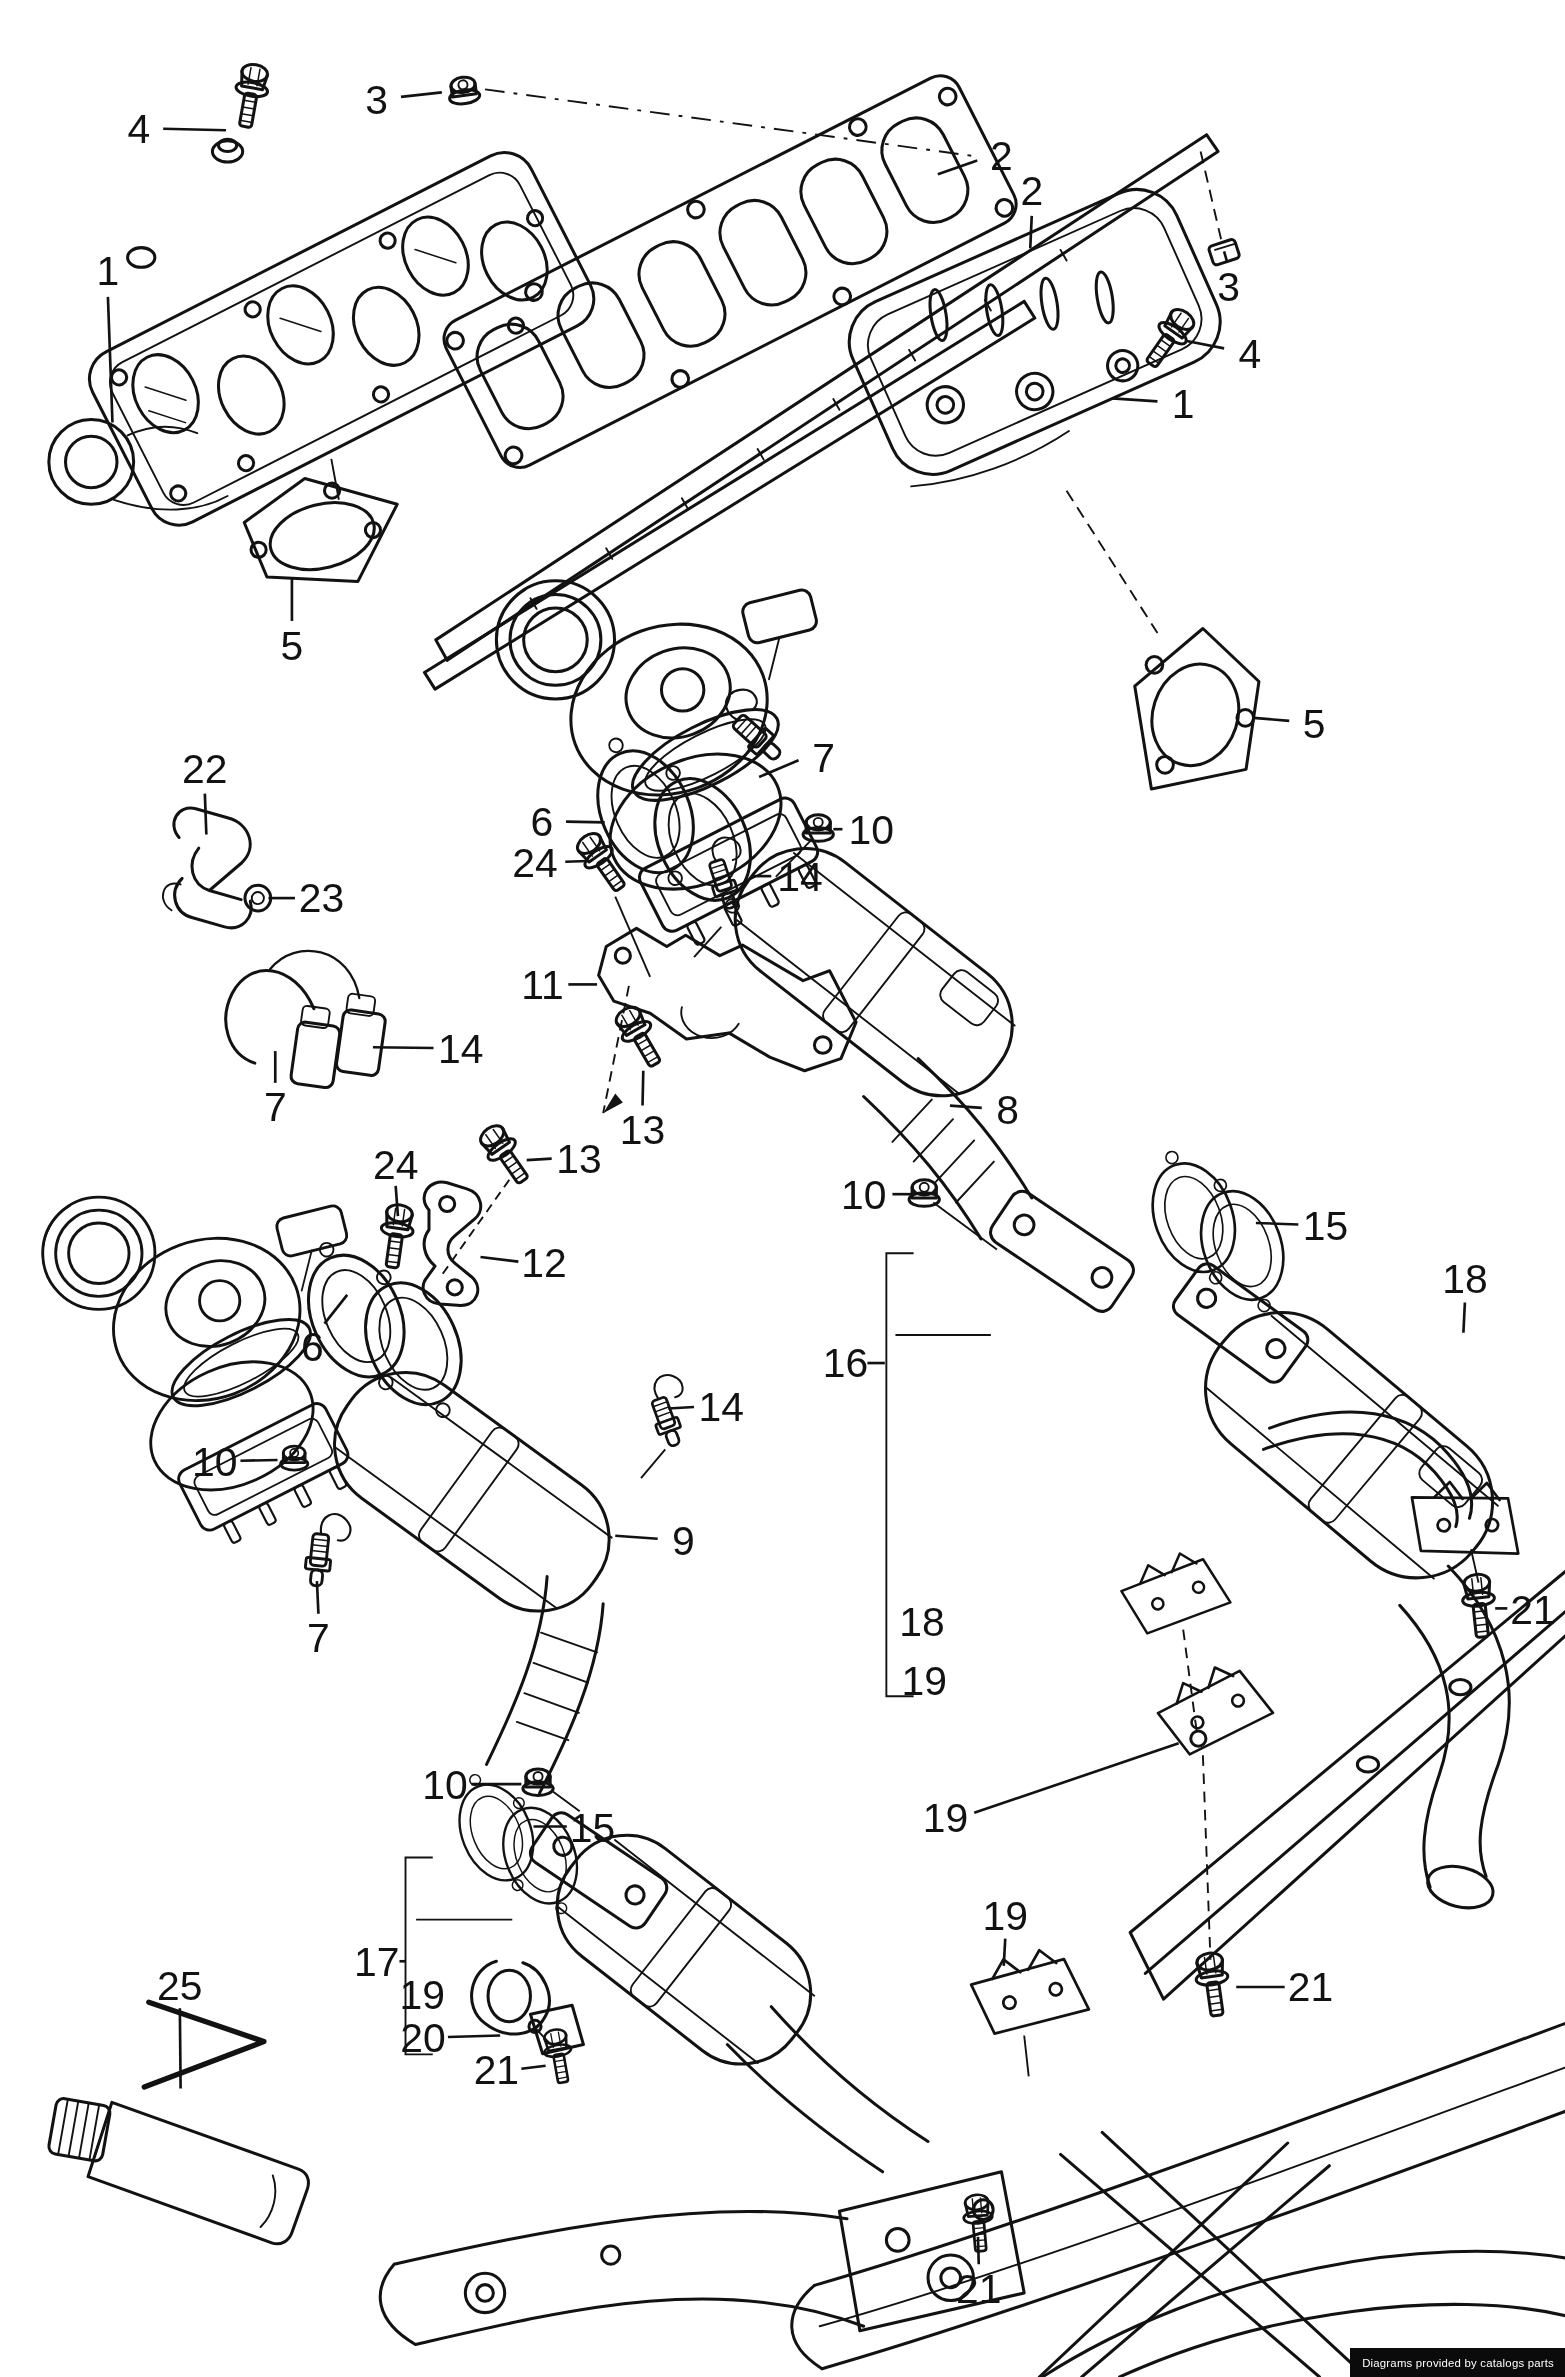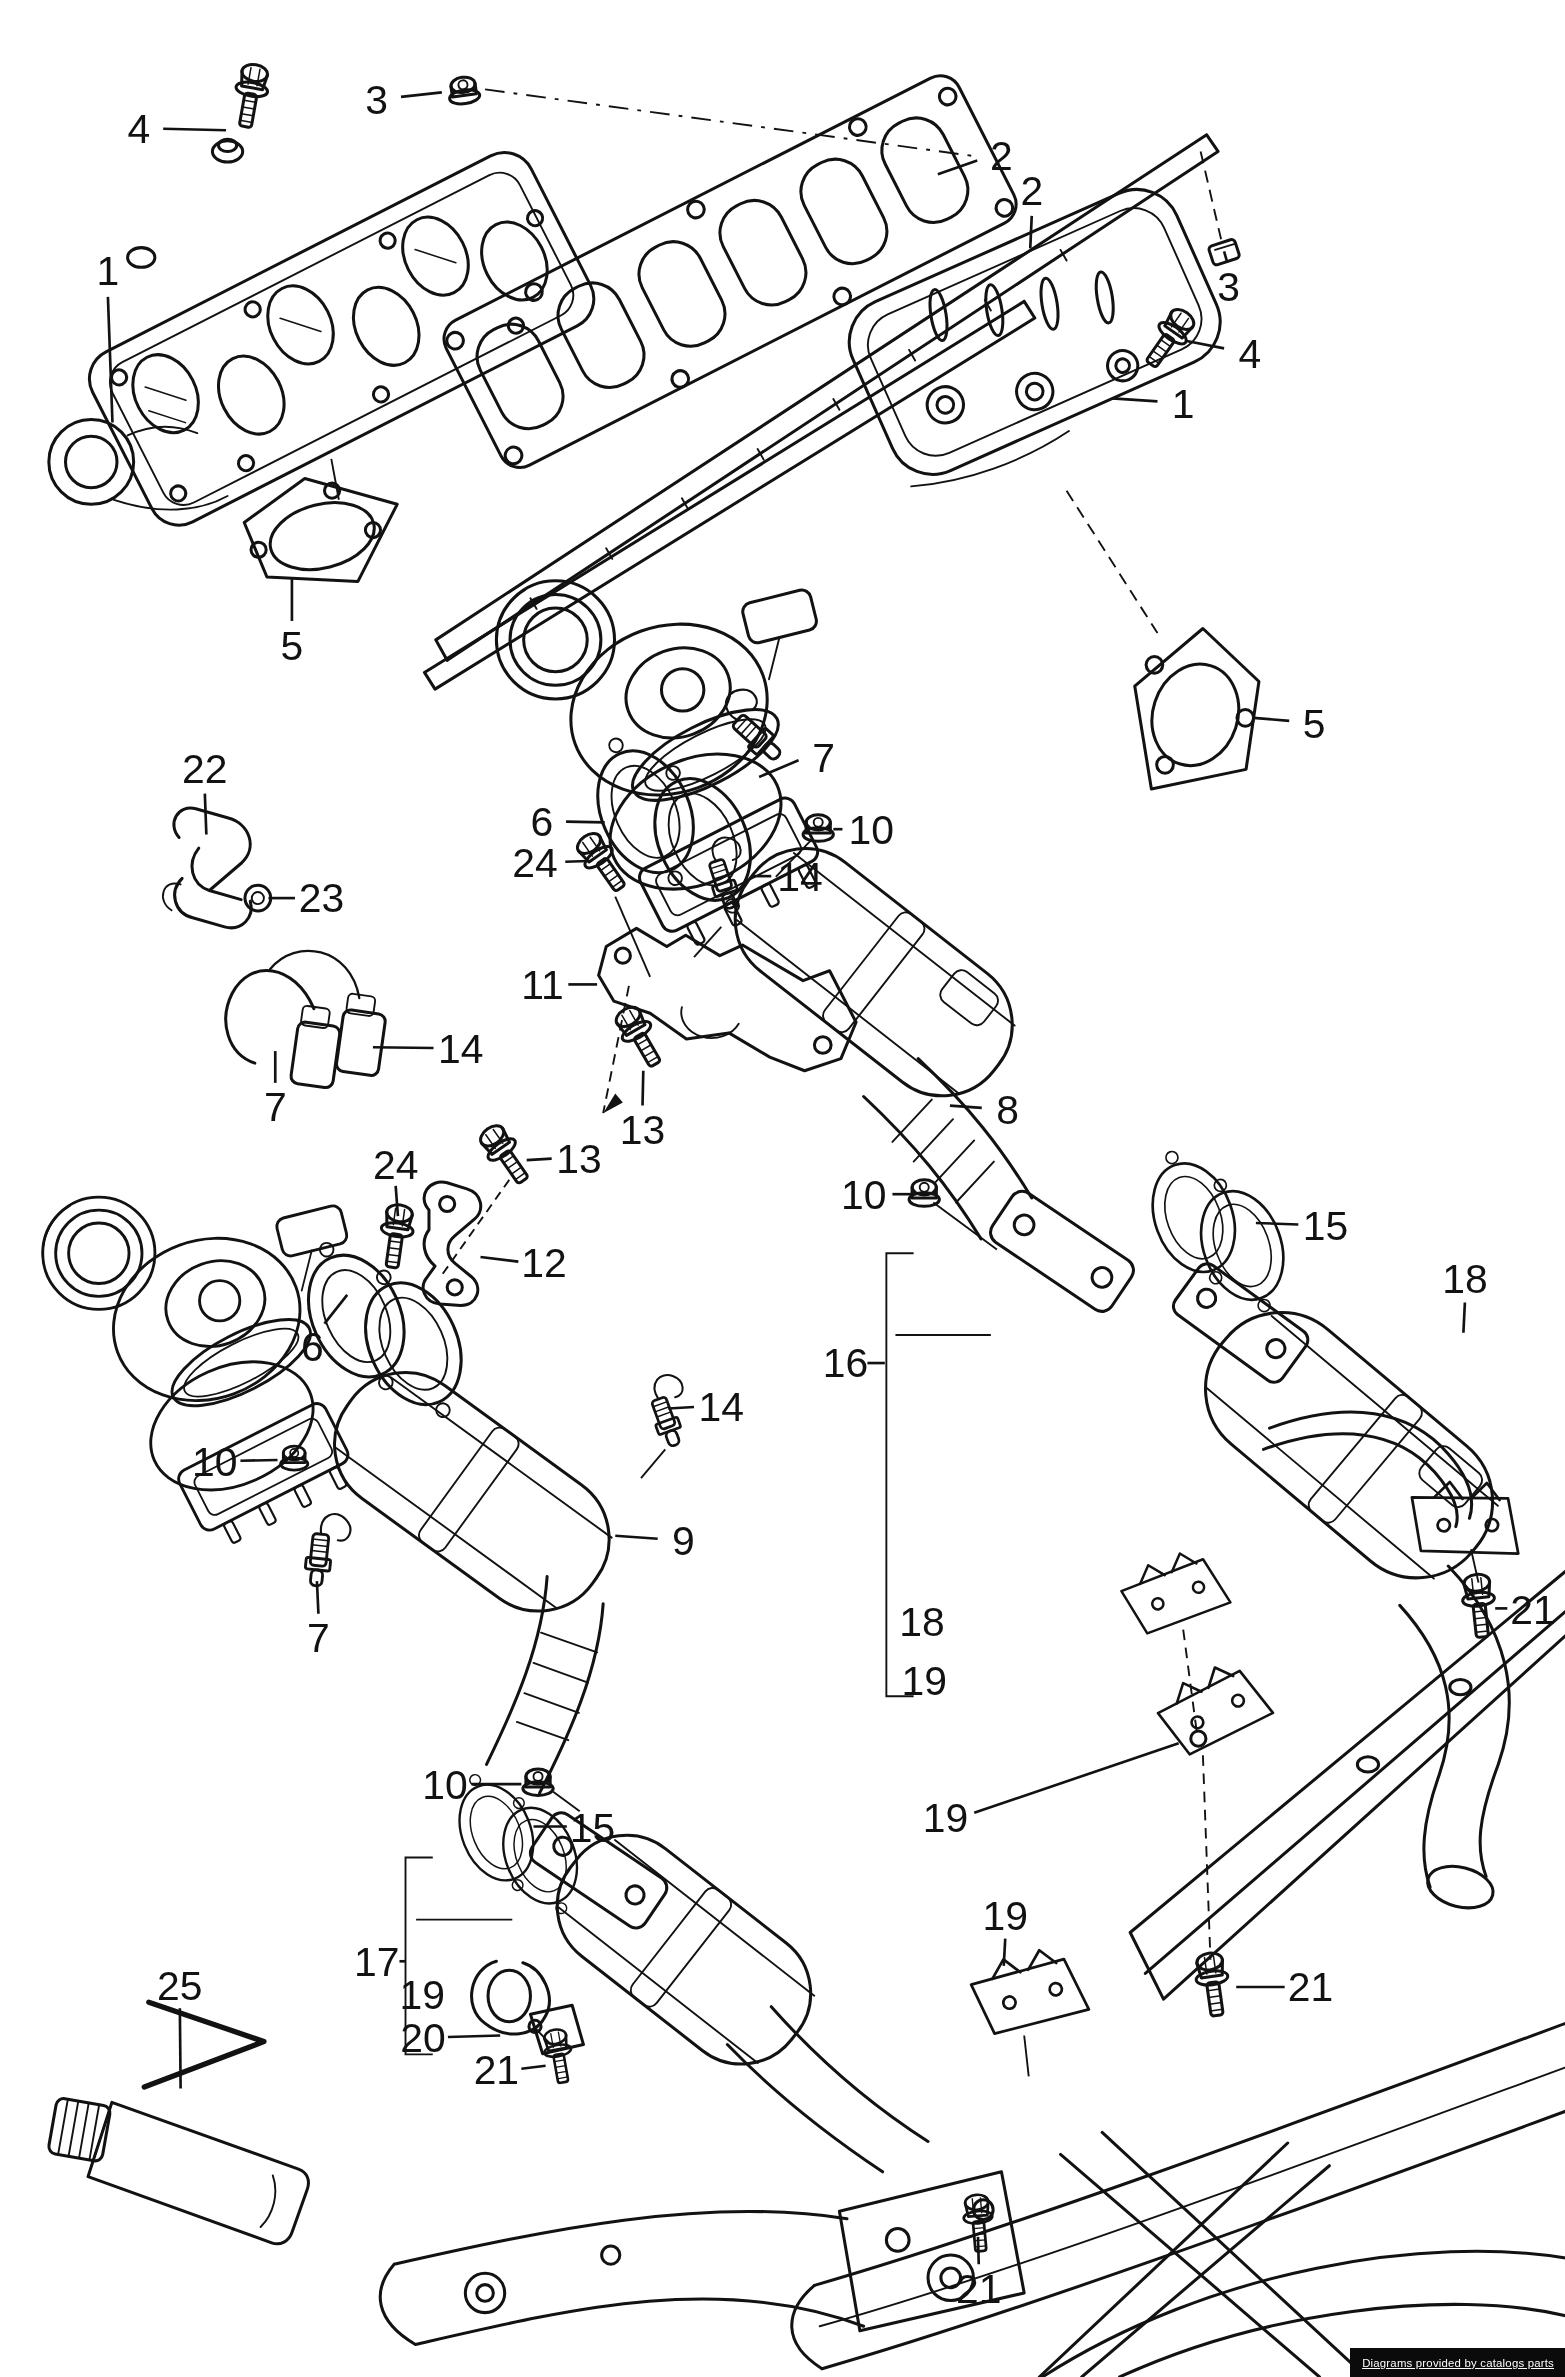"Diagrams provided by catalogs parts" .watermark { text-decoration: underline -> none }
